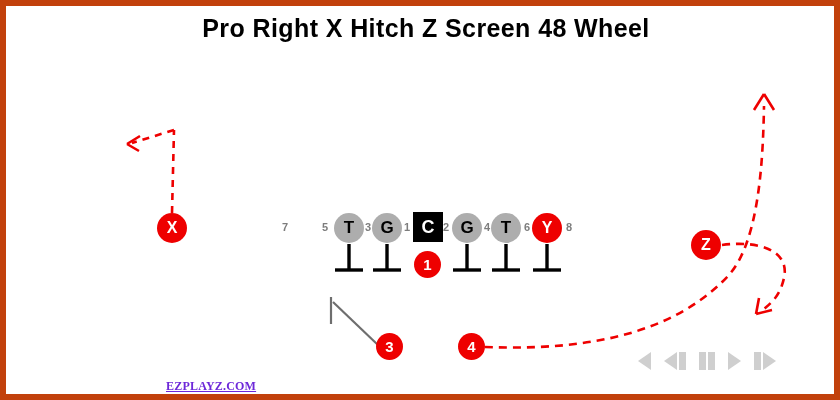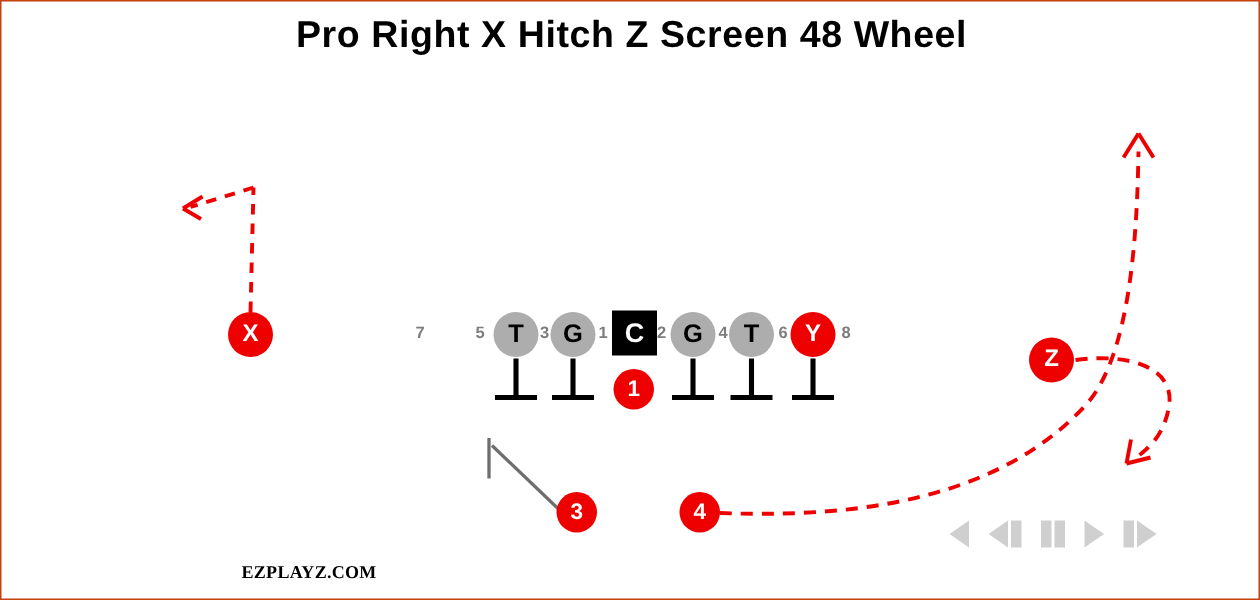"Pro Right X Hitch Z" #app { border: 1px solid #c2410c -> 6px solid #c2410c }
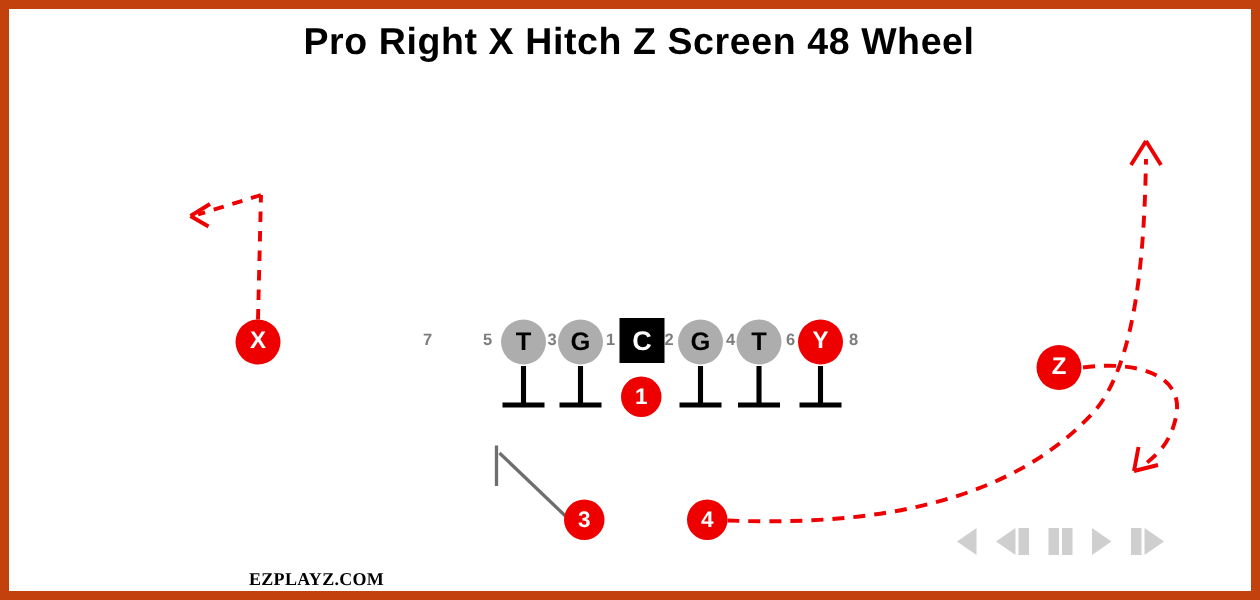"EZPLAYZ.COM" #brand { color: #000000 -> #6d28d9; text-decoration: none -> underline }
